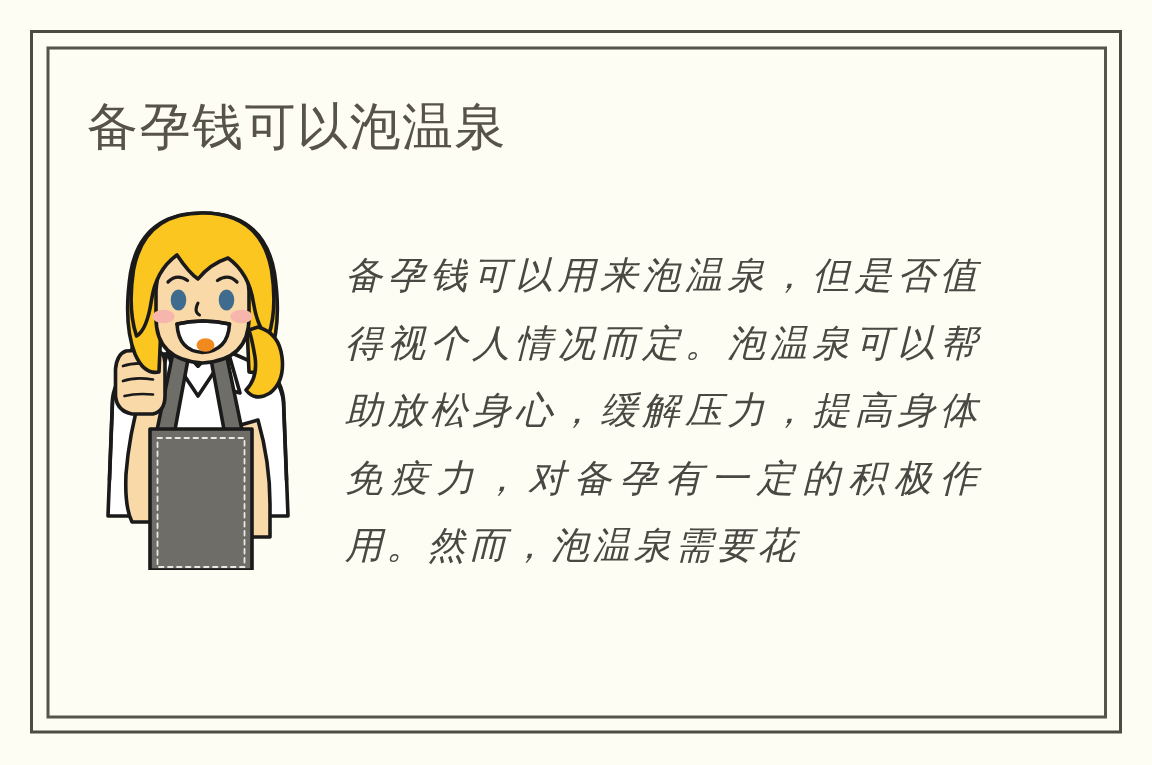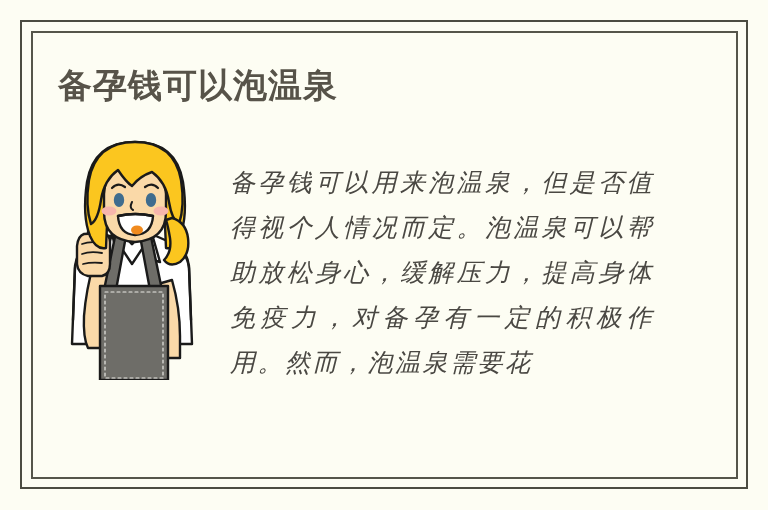"备孕钱可以泡温泉" .title { font-weight: 700 -> 400 }
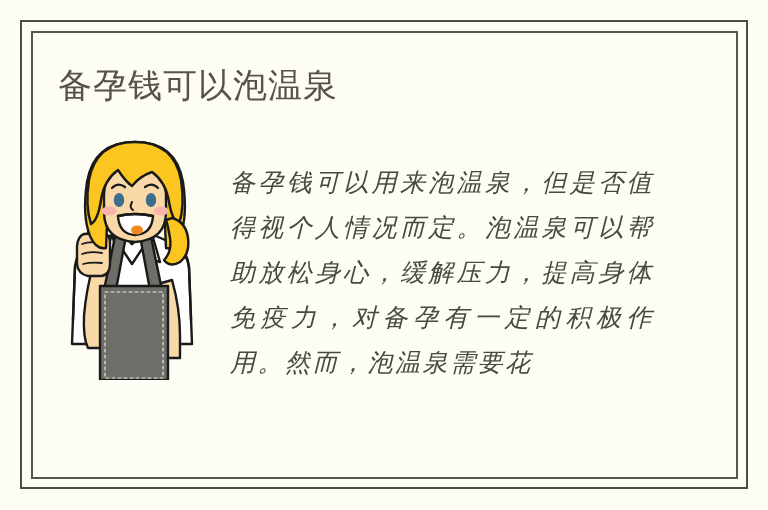"备孕钱可以用来泡温泉，但是否值得视个人情况而定。泡温泉可以帮助放松身心，缓解压力" .body-text { font-family: Liberation Mono, monospace -> Liberation Serif, serif }
